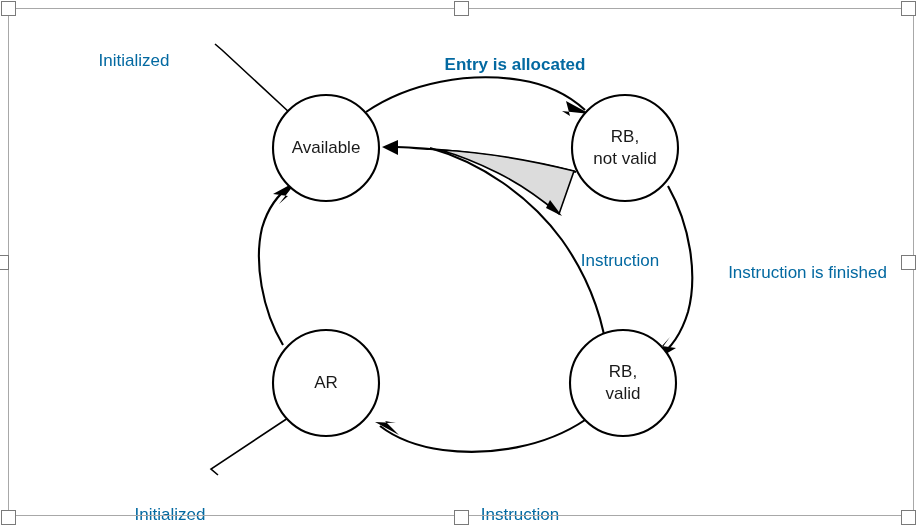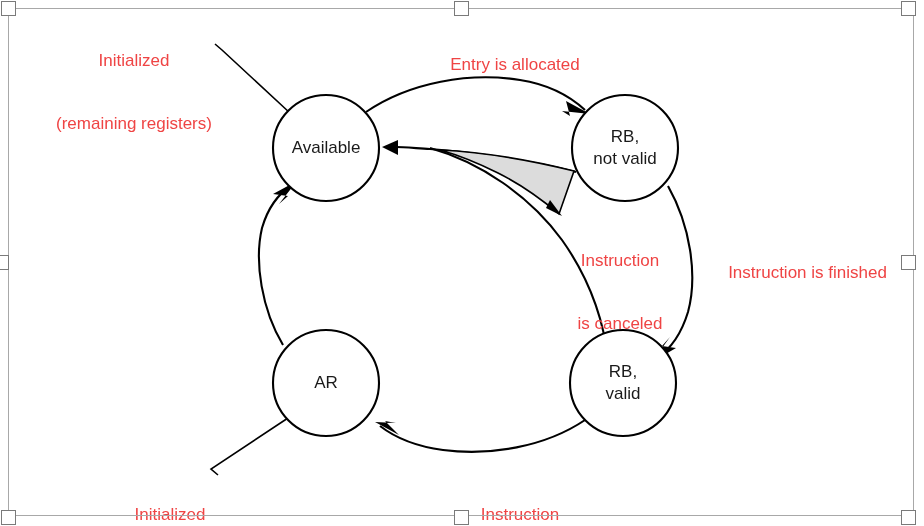"Initialized" .edge-label { color: #ef4444 -> #0369a1 }
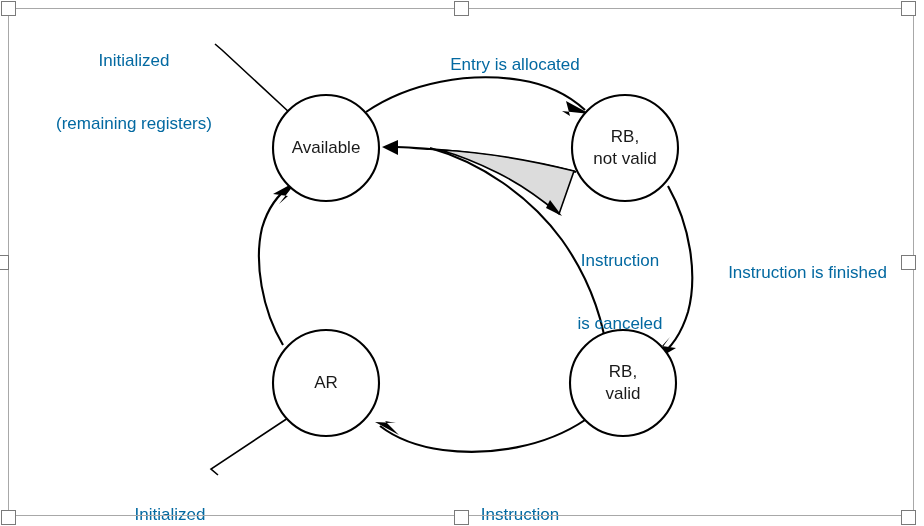"Entry is allocated" div.edge-label { font-weight: none -> bold }
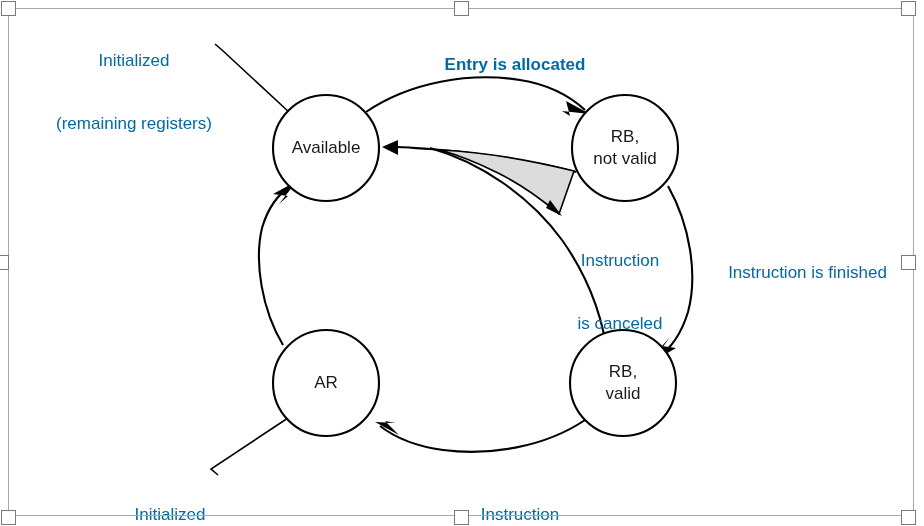"(remaining registers)" div { html: <div>(remaining registers)</div> -> none }
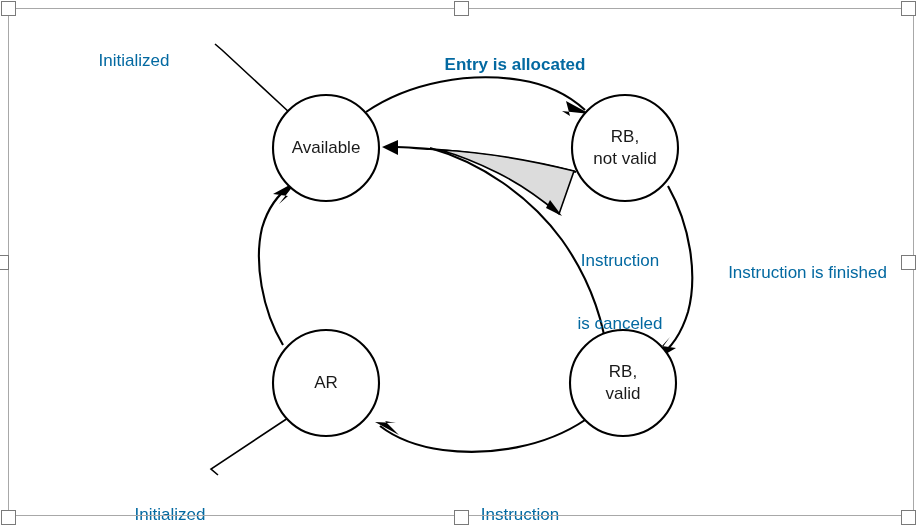"is canceled" div { html: <div>is canceled</div> -> none }
